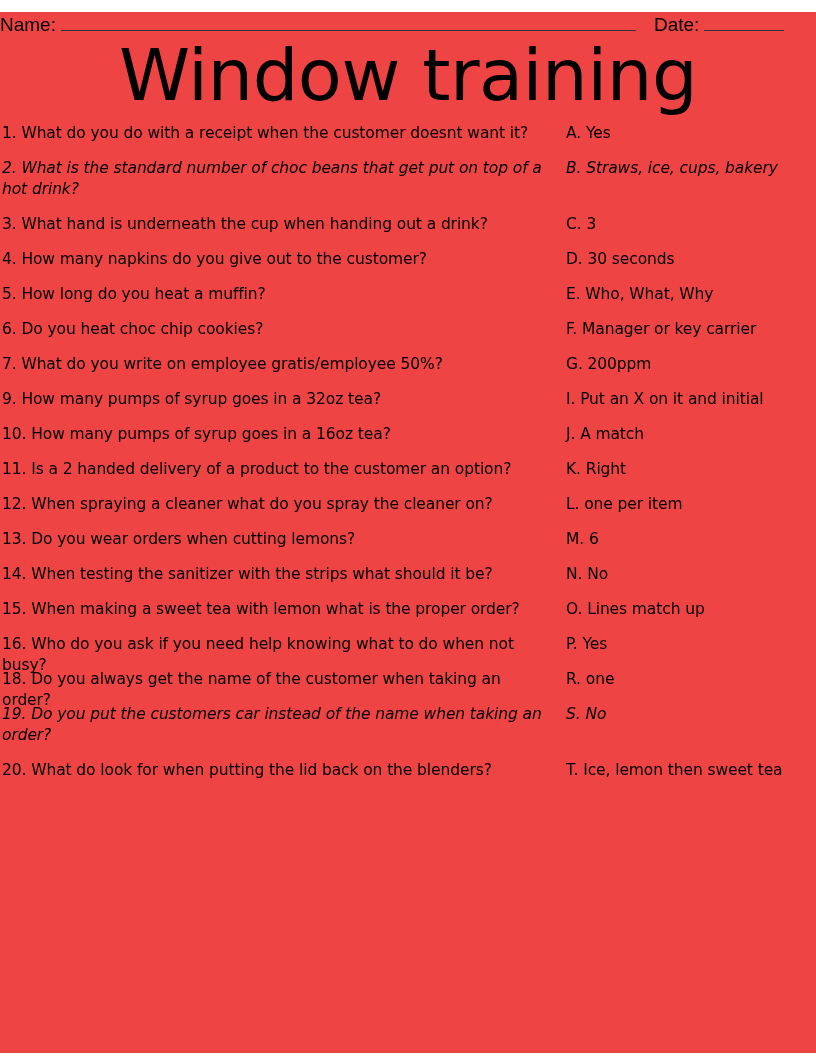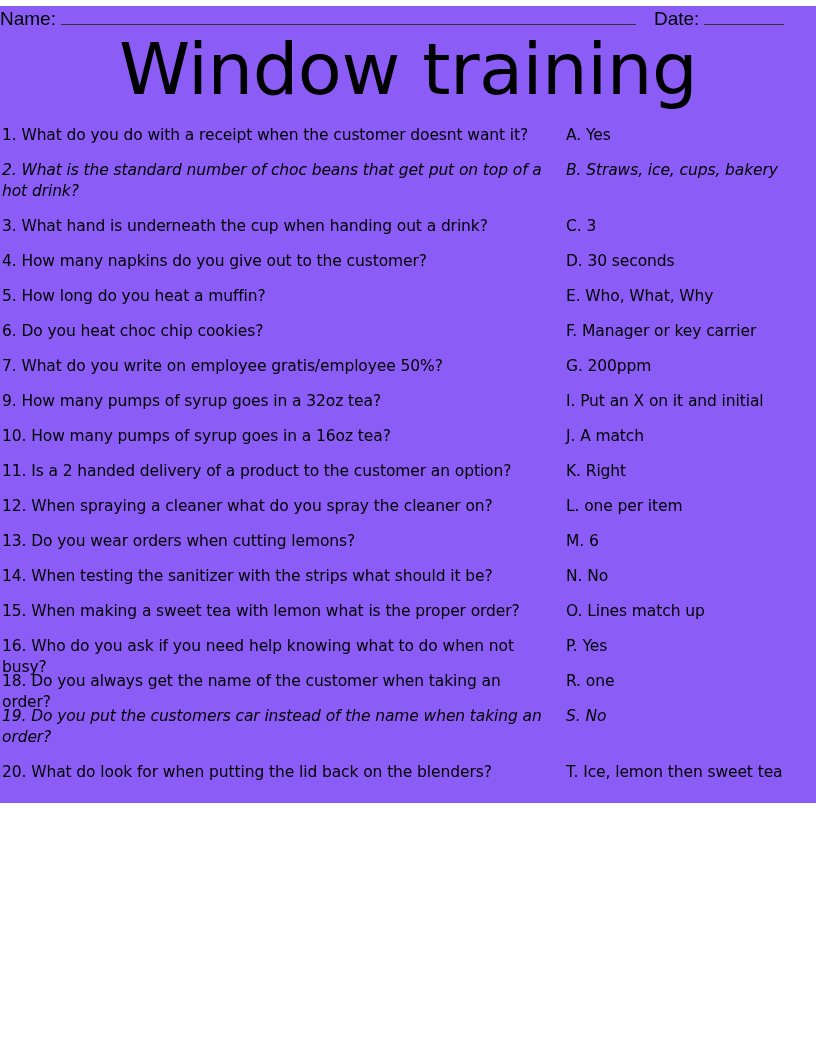"Name:" .page { background: #8b5cf6 -> #ef4444; height: 797px -> 1041px; top: 6px -> 12px }
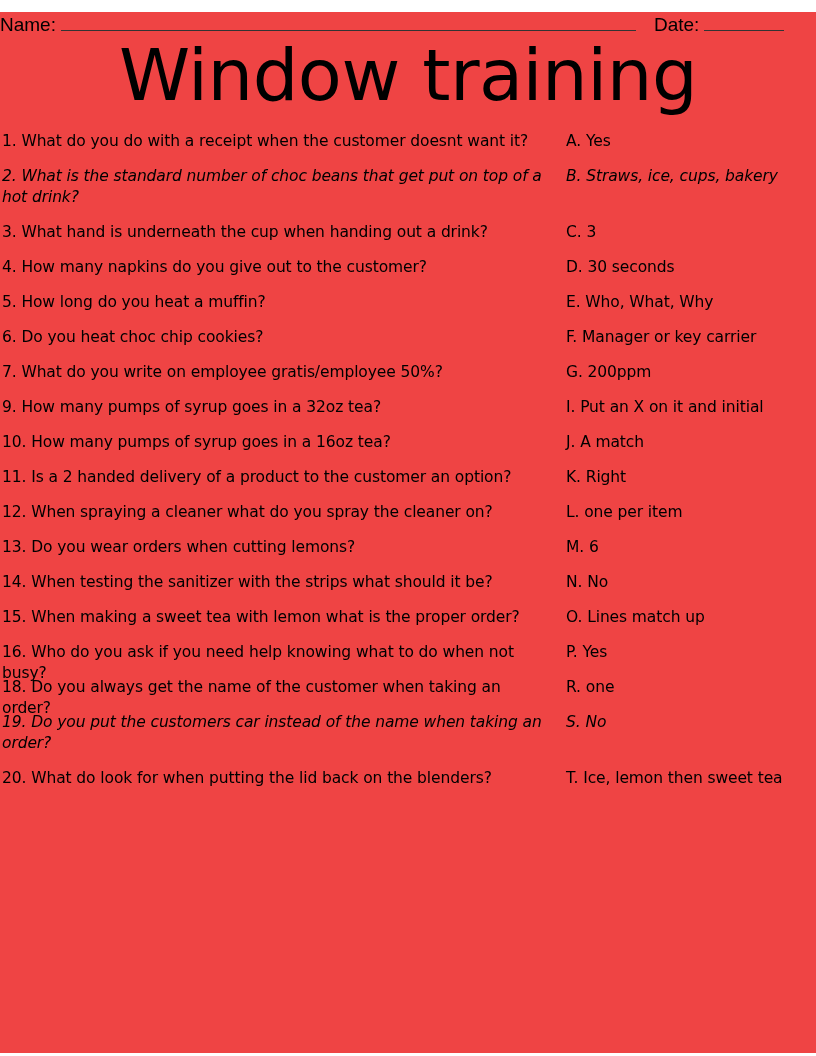"1. What do you do" .row { margin-top: 8px -> none }
